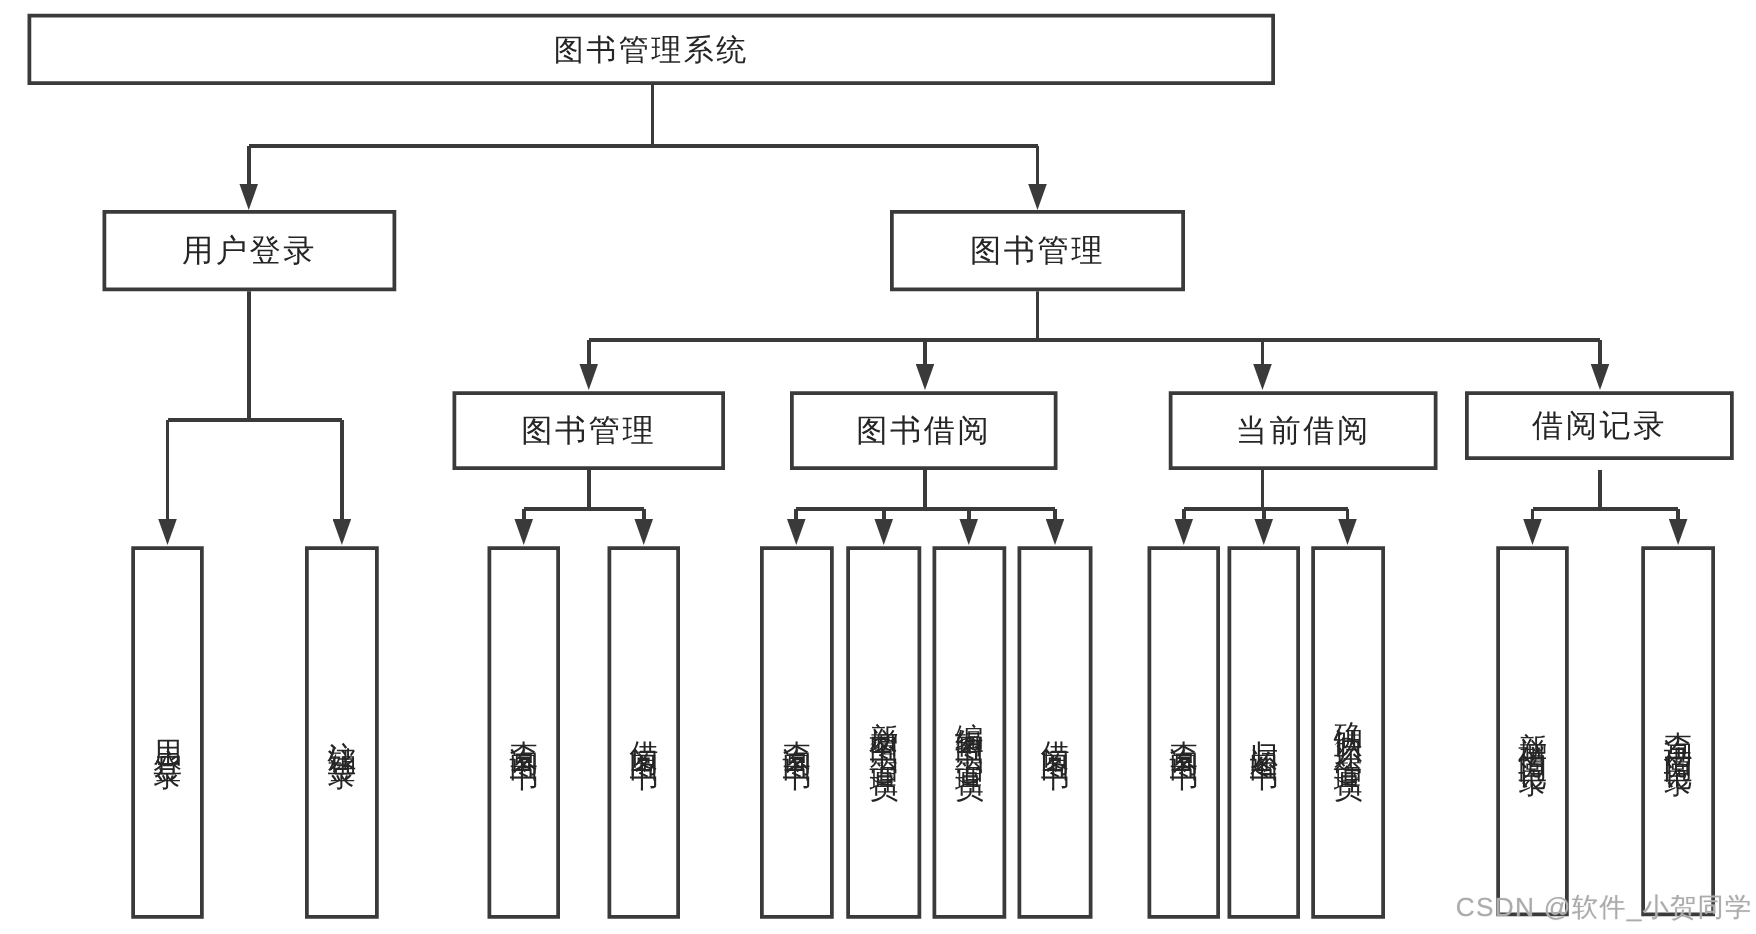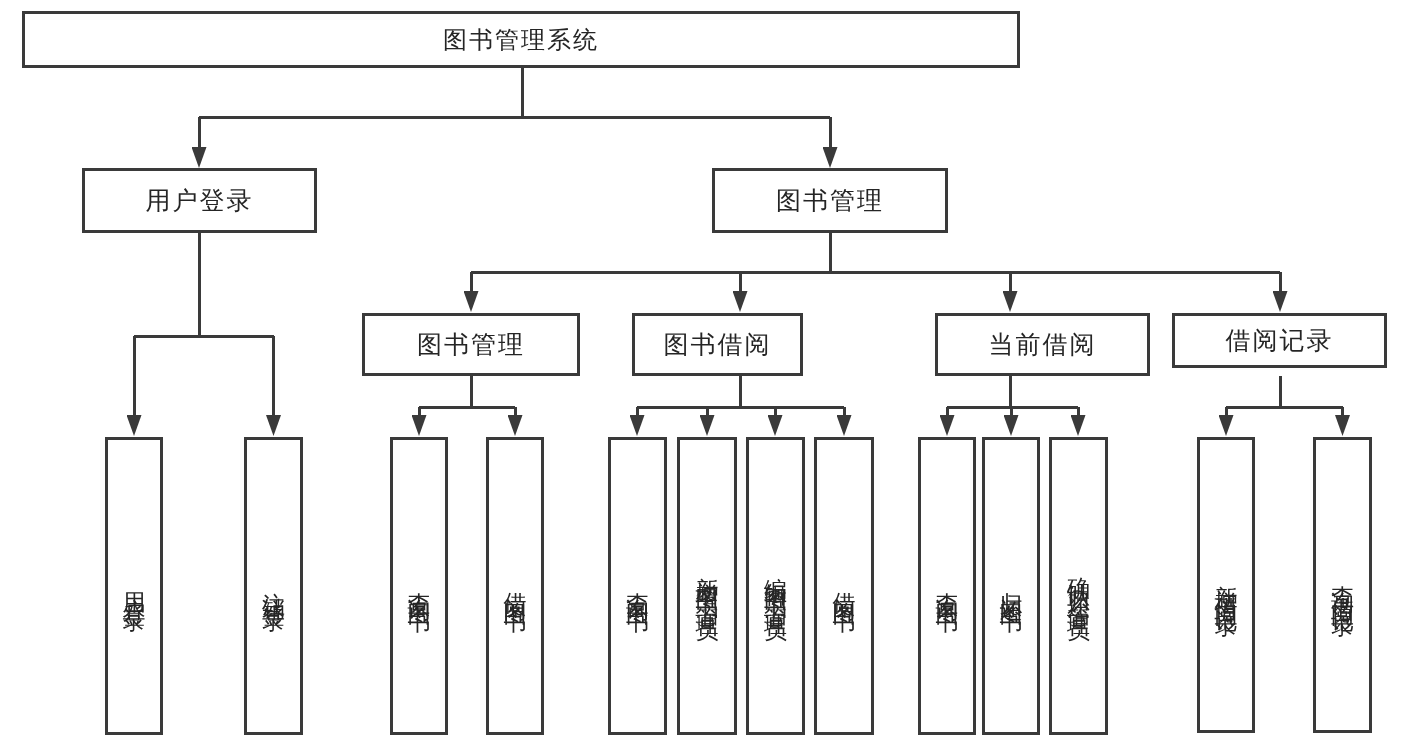"图书借阅" .node.lvl3-bb { width: 171px -> 214px }
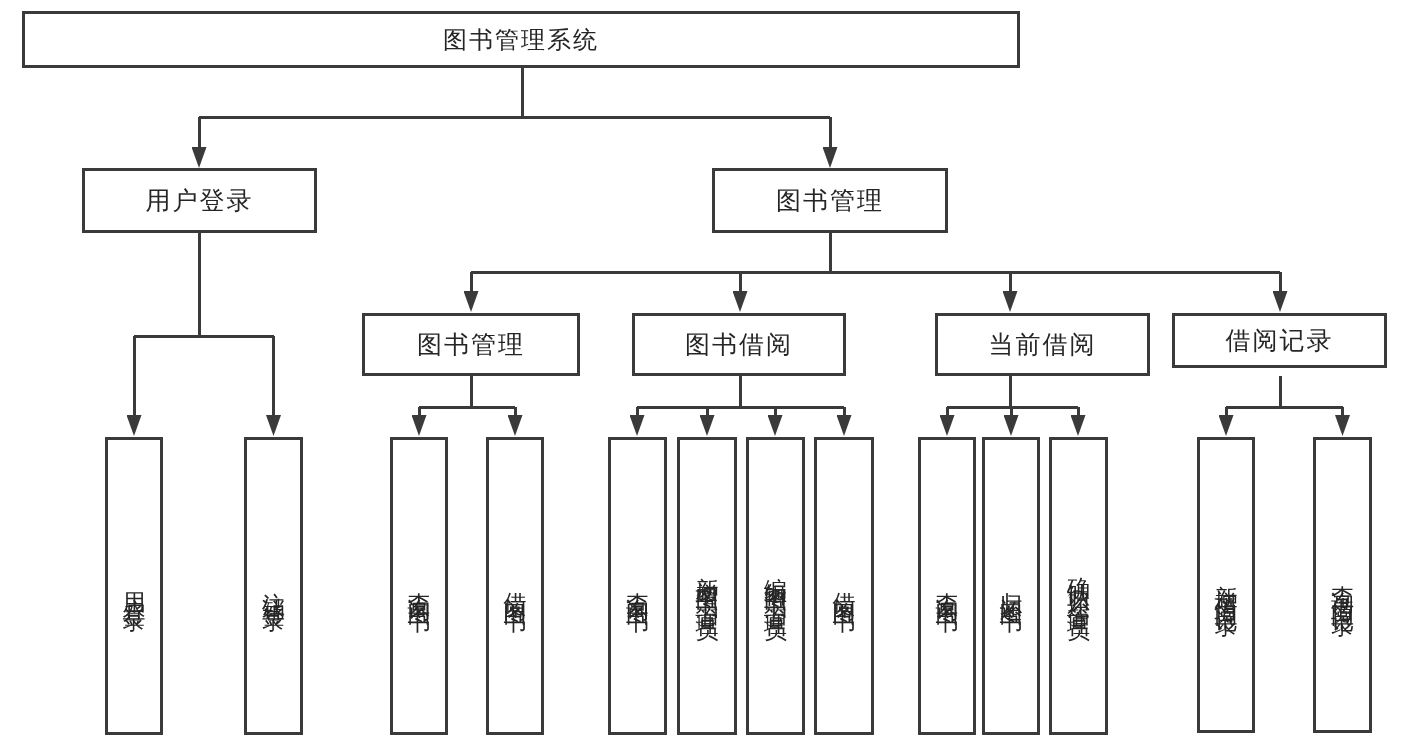"CSDN @软件_小贺同学" div { html: none -> <div>CSDN @软件_小贺同学</div> }
